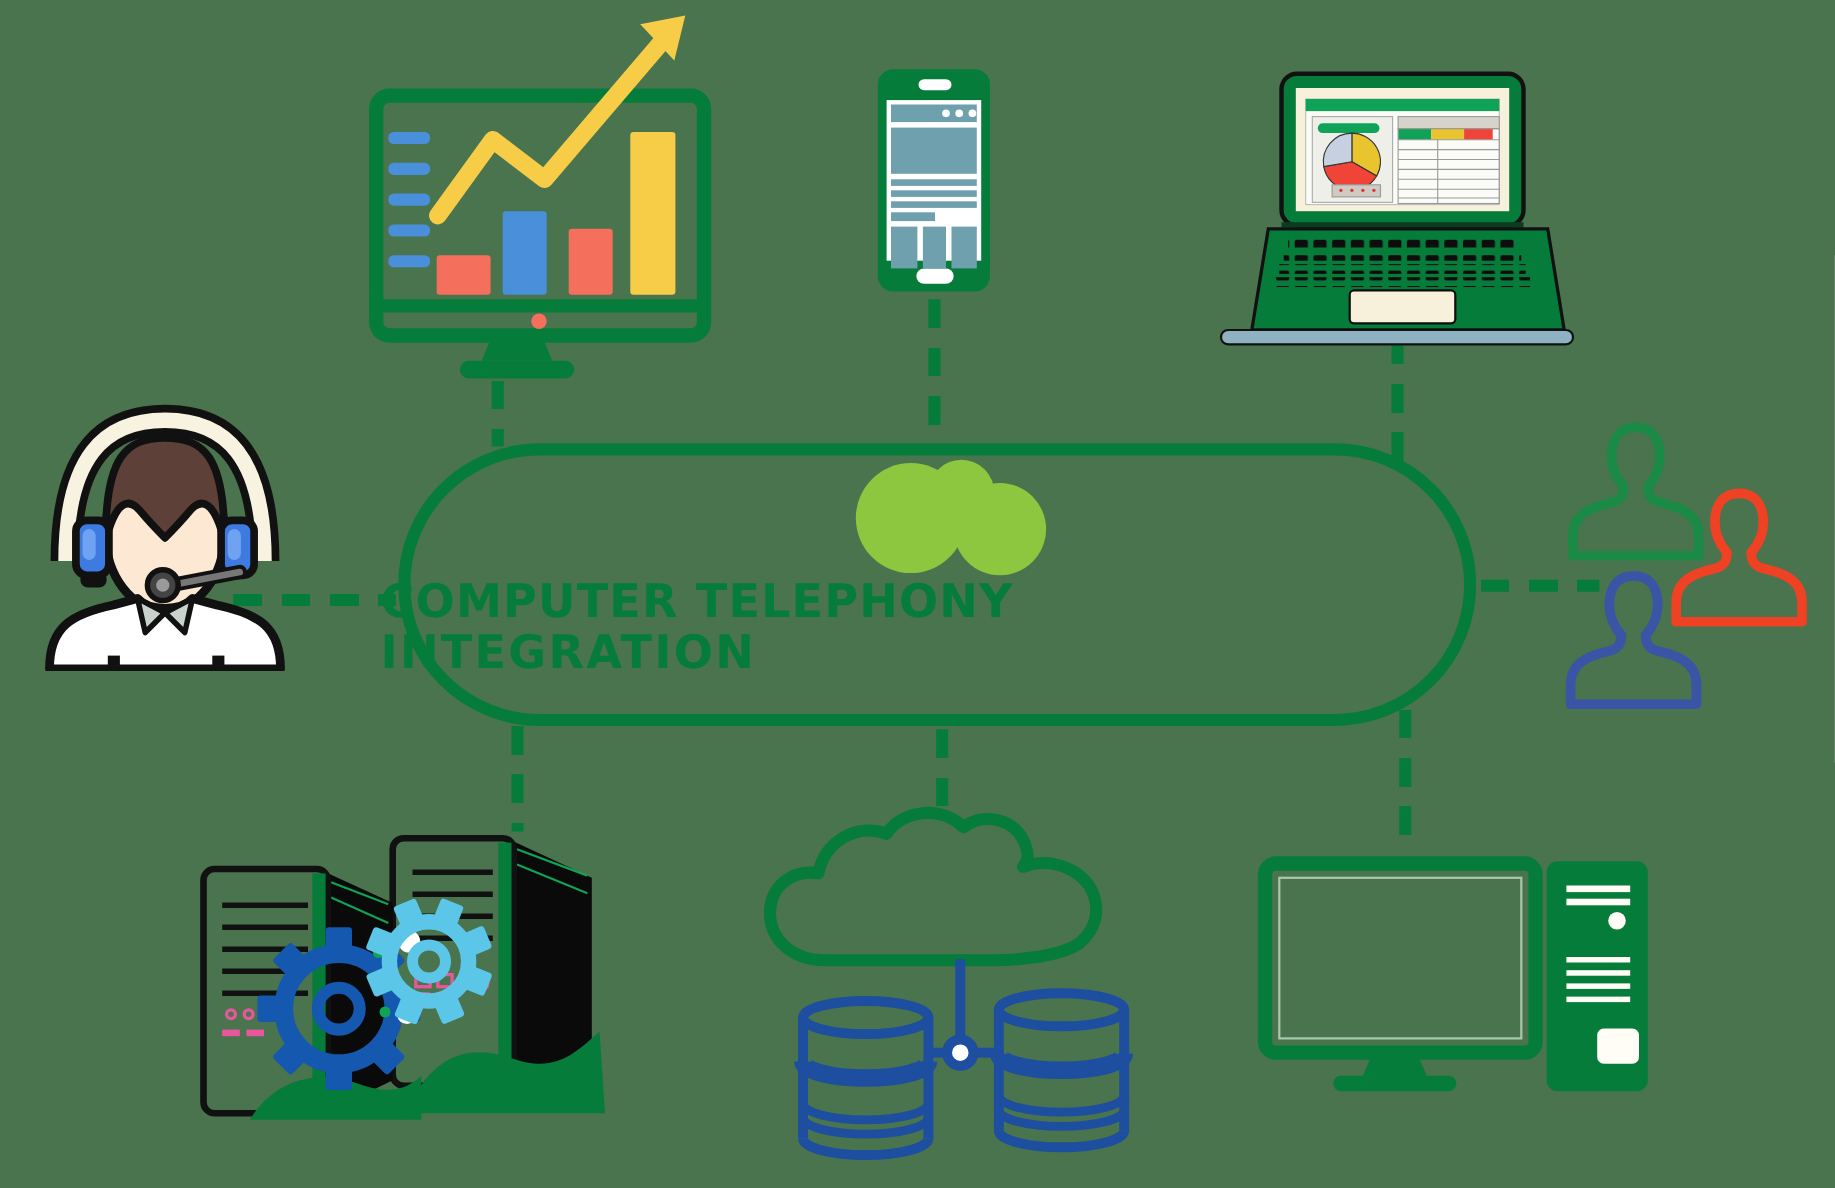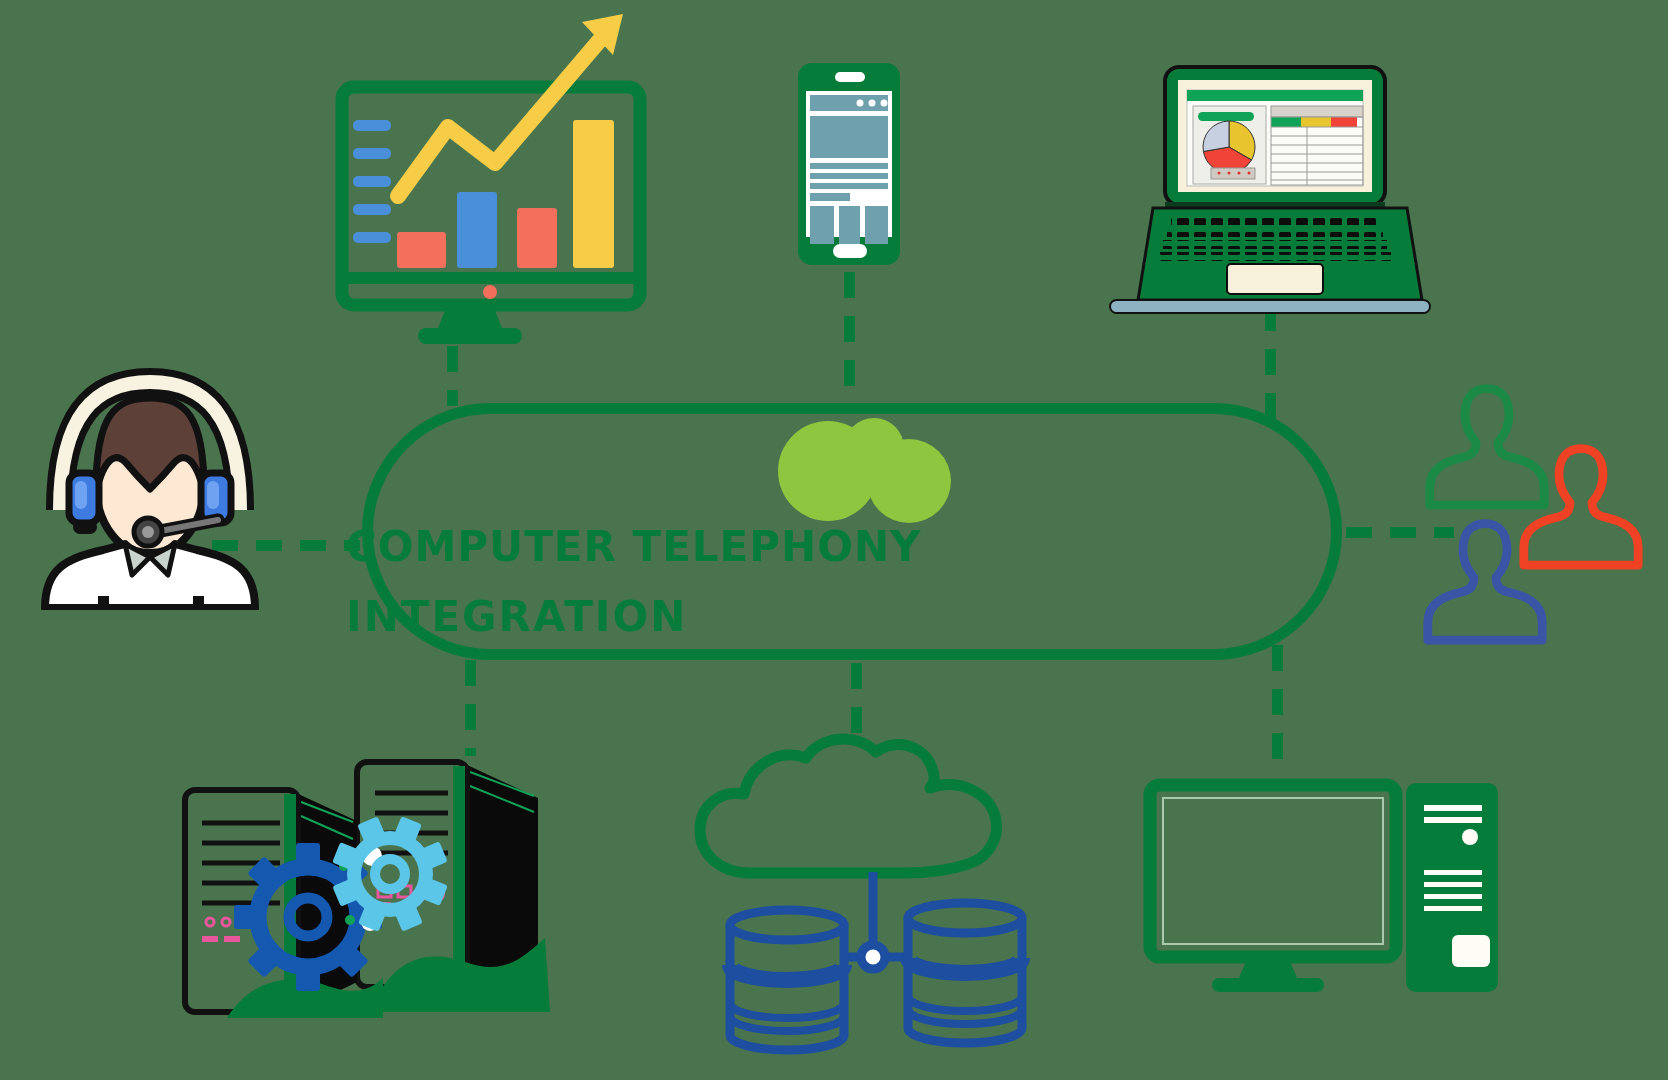"INTEGRATION" #pill-title .l2 { margin-top: 24px -> 0 }
